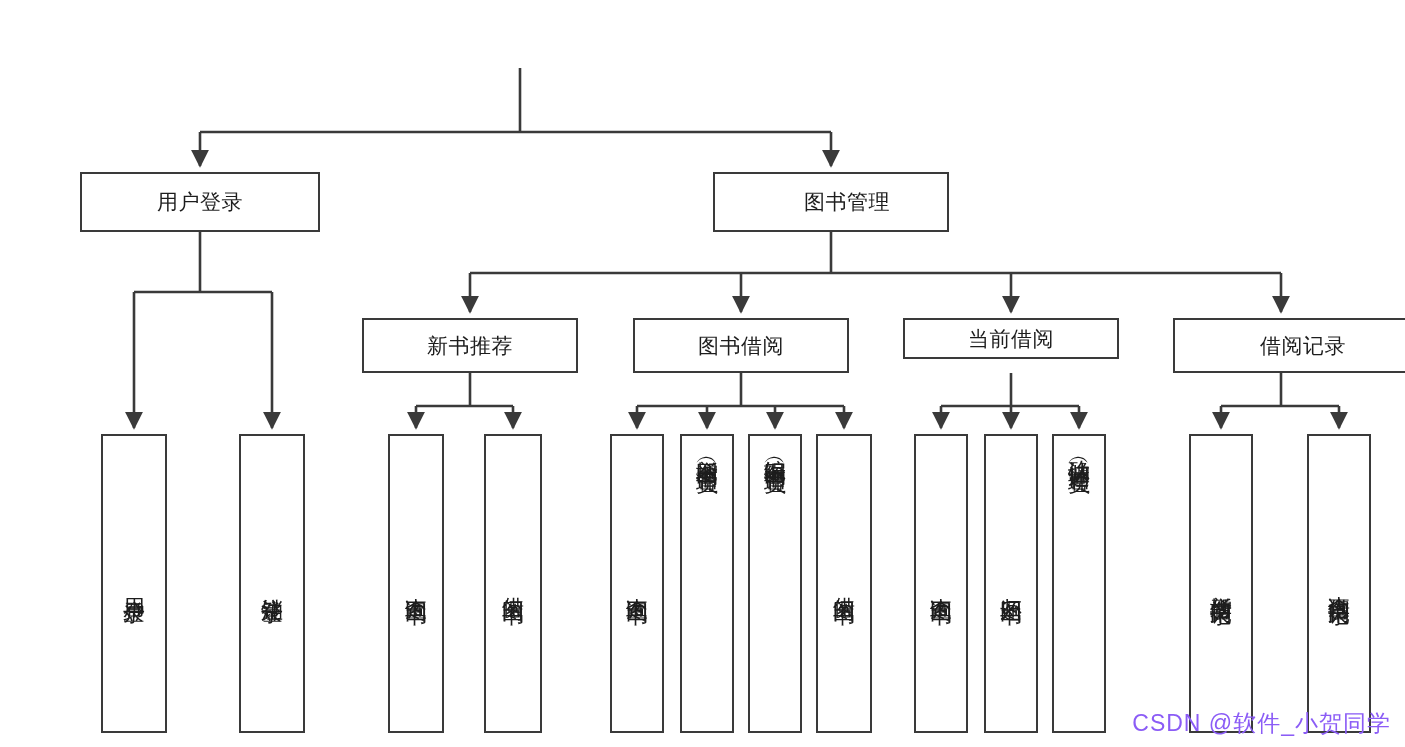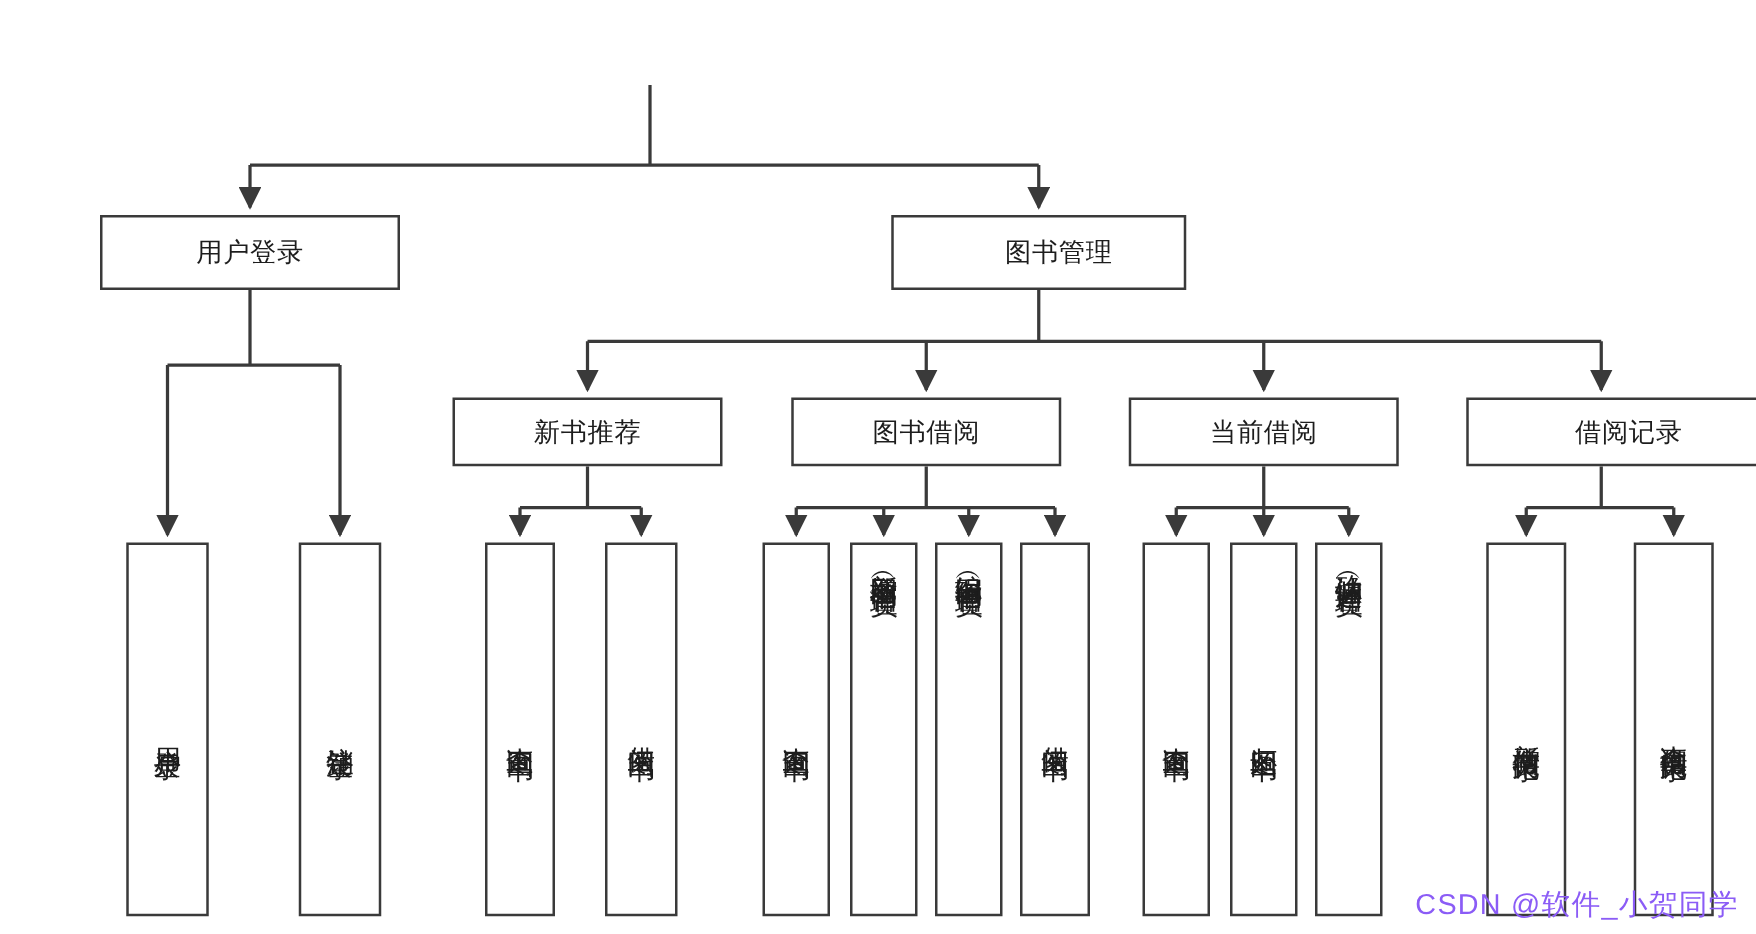"当前借阅" div.node { height: 55px -> 41px }
